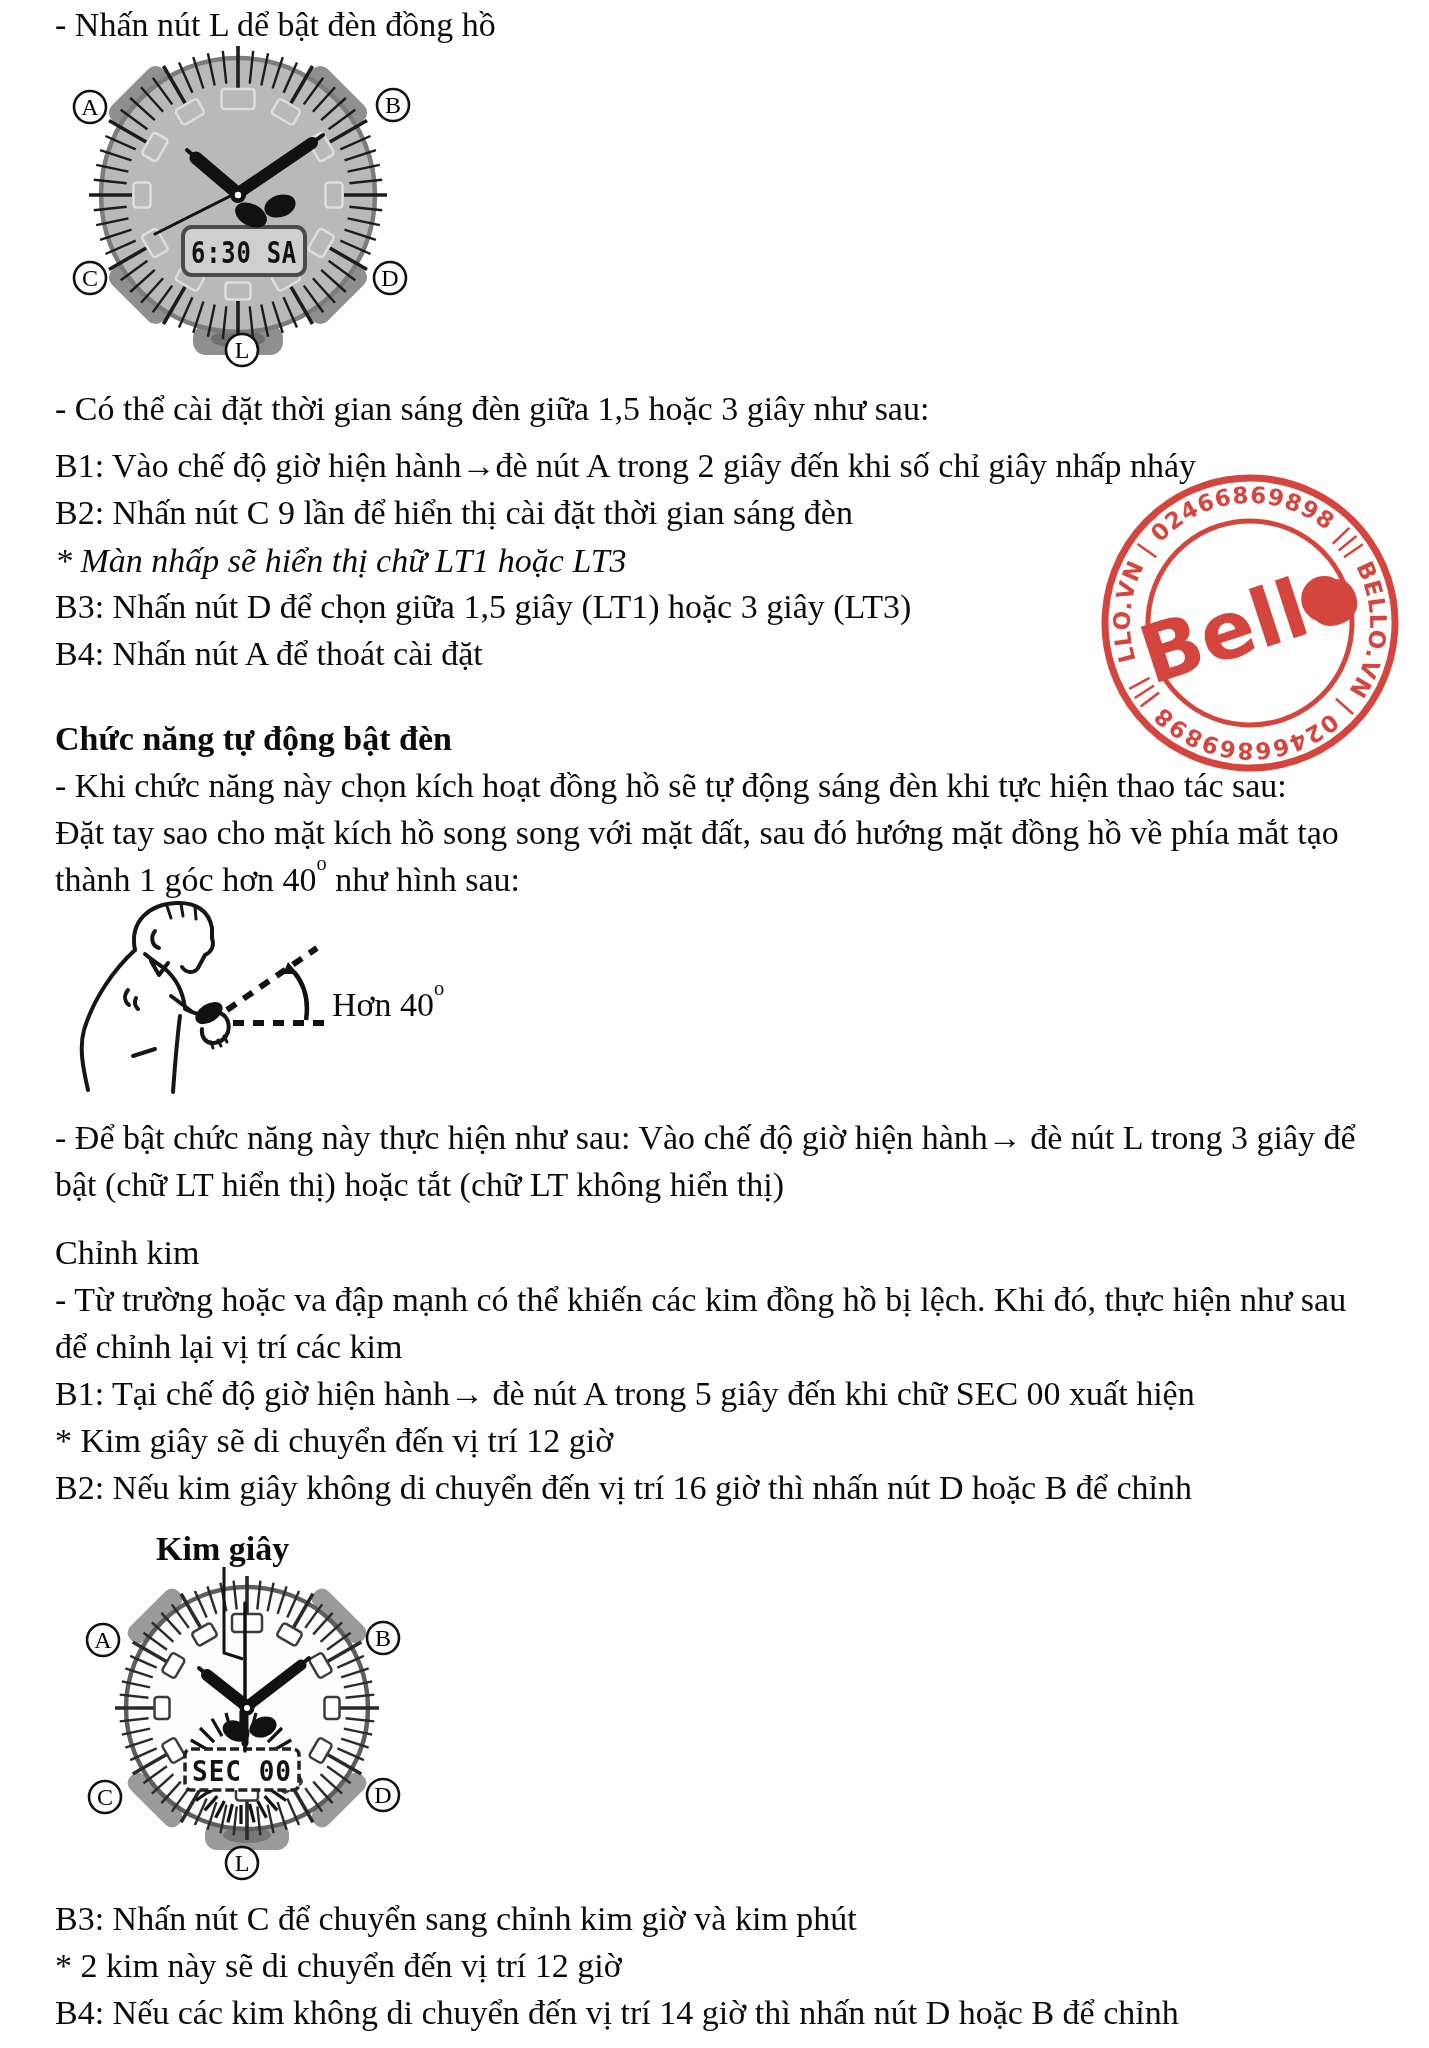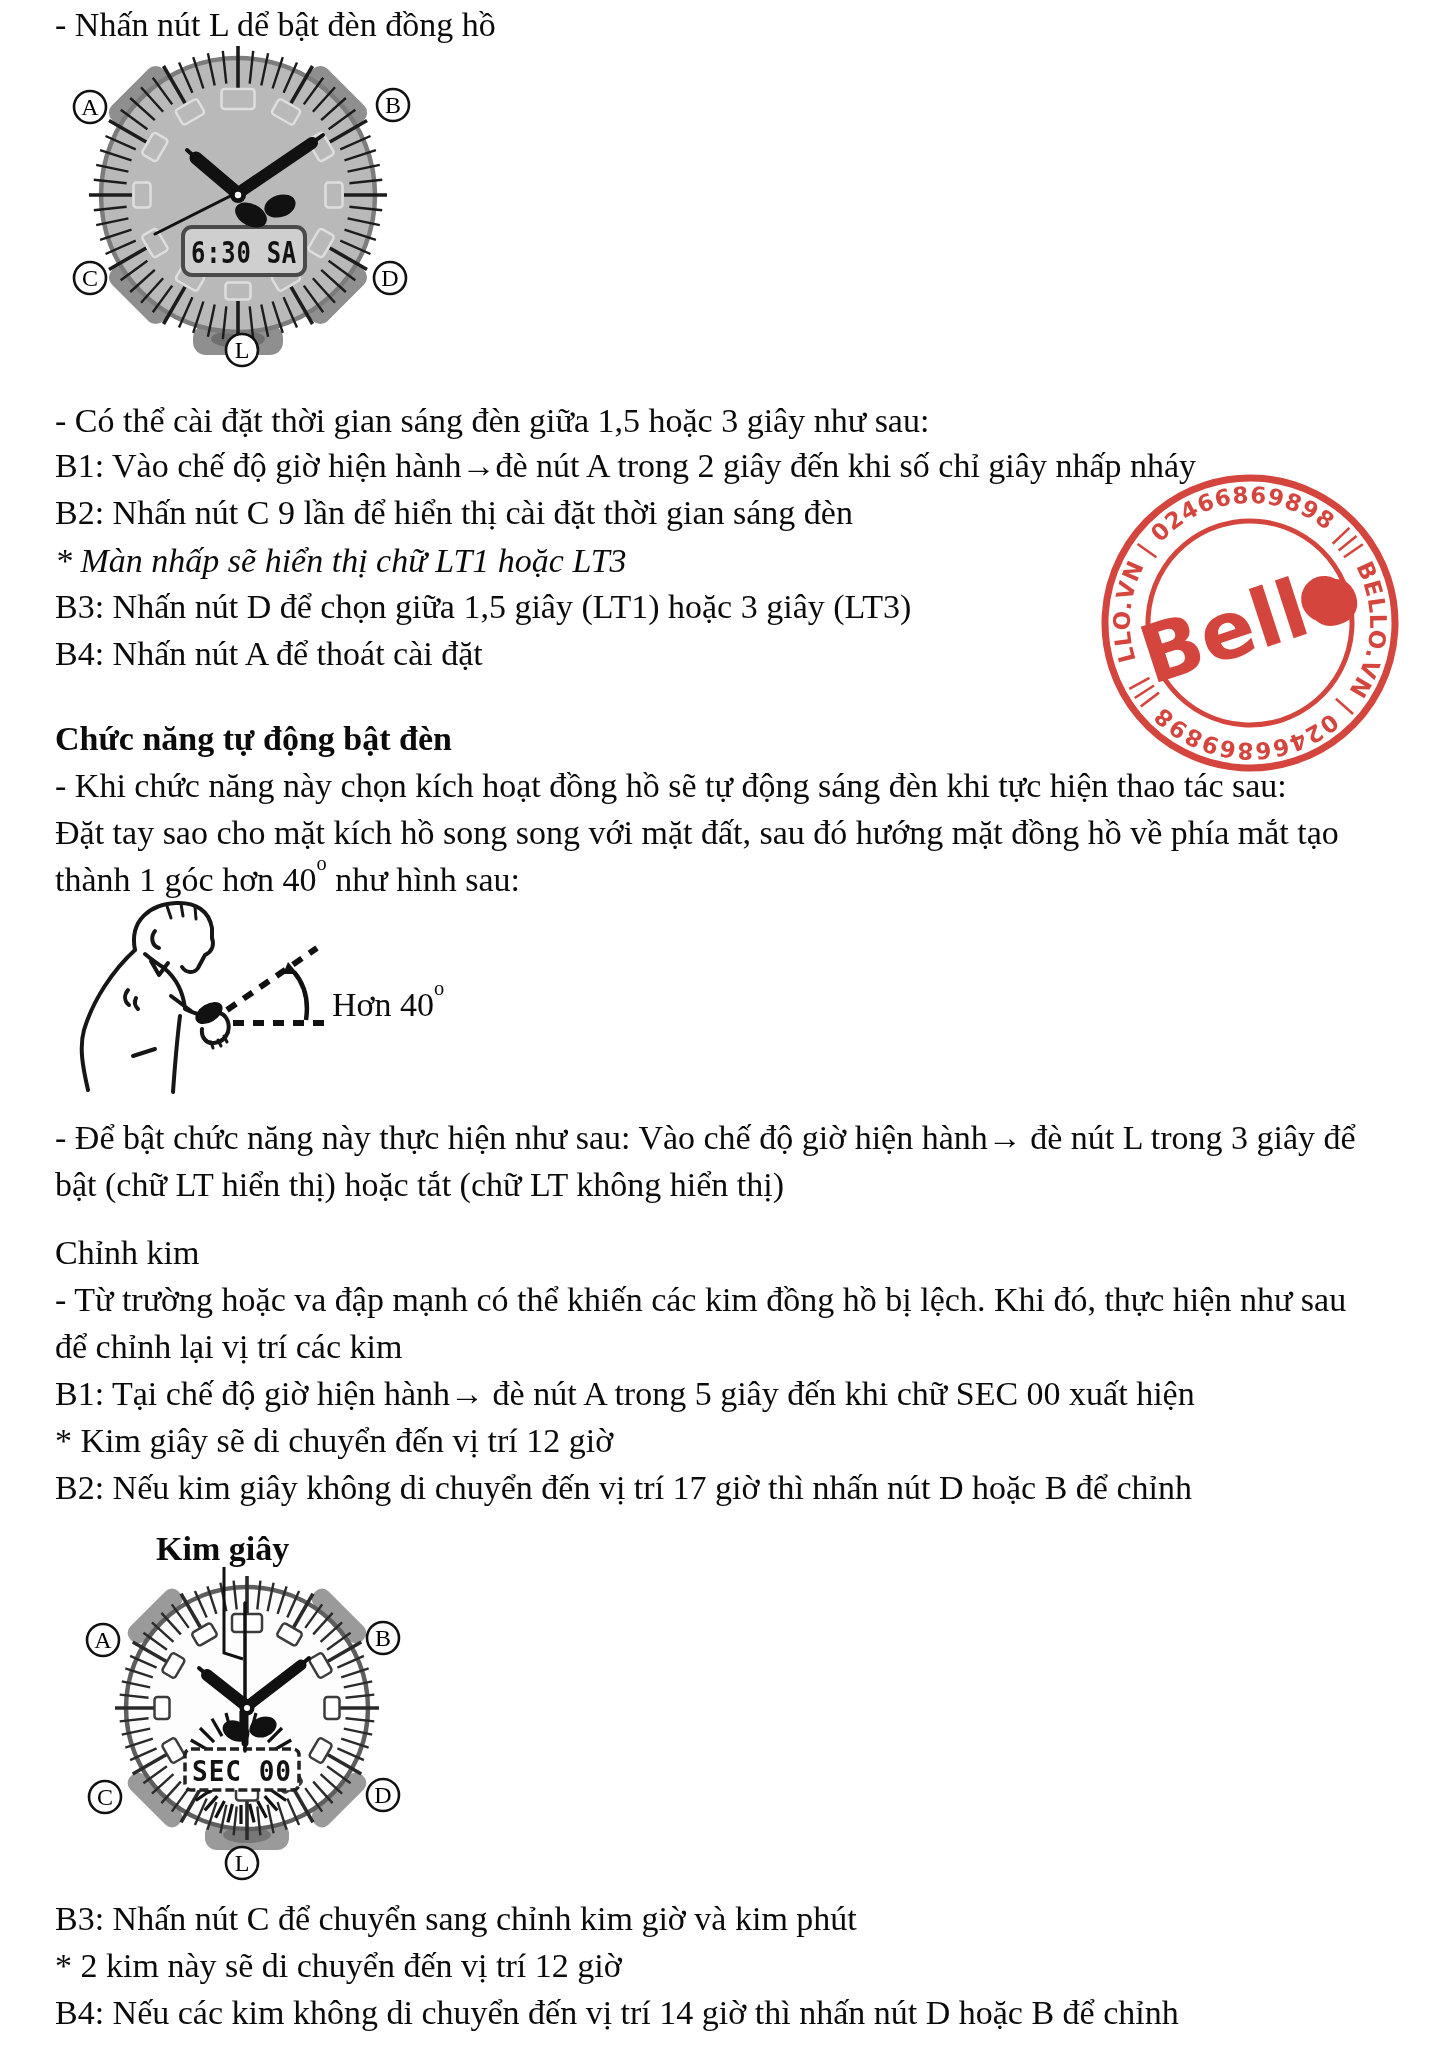"- Có thể cài đặt" div.line { top: 400px -> 388px }
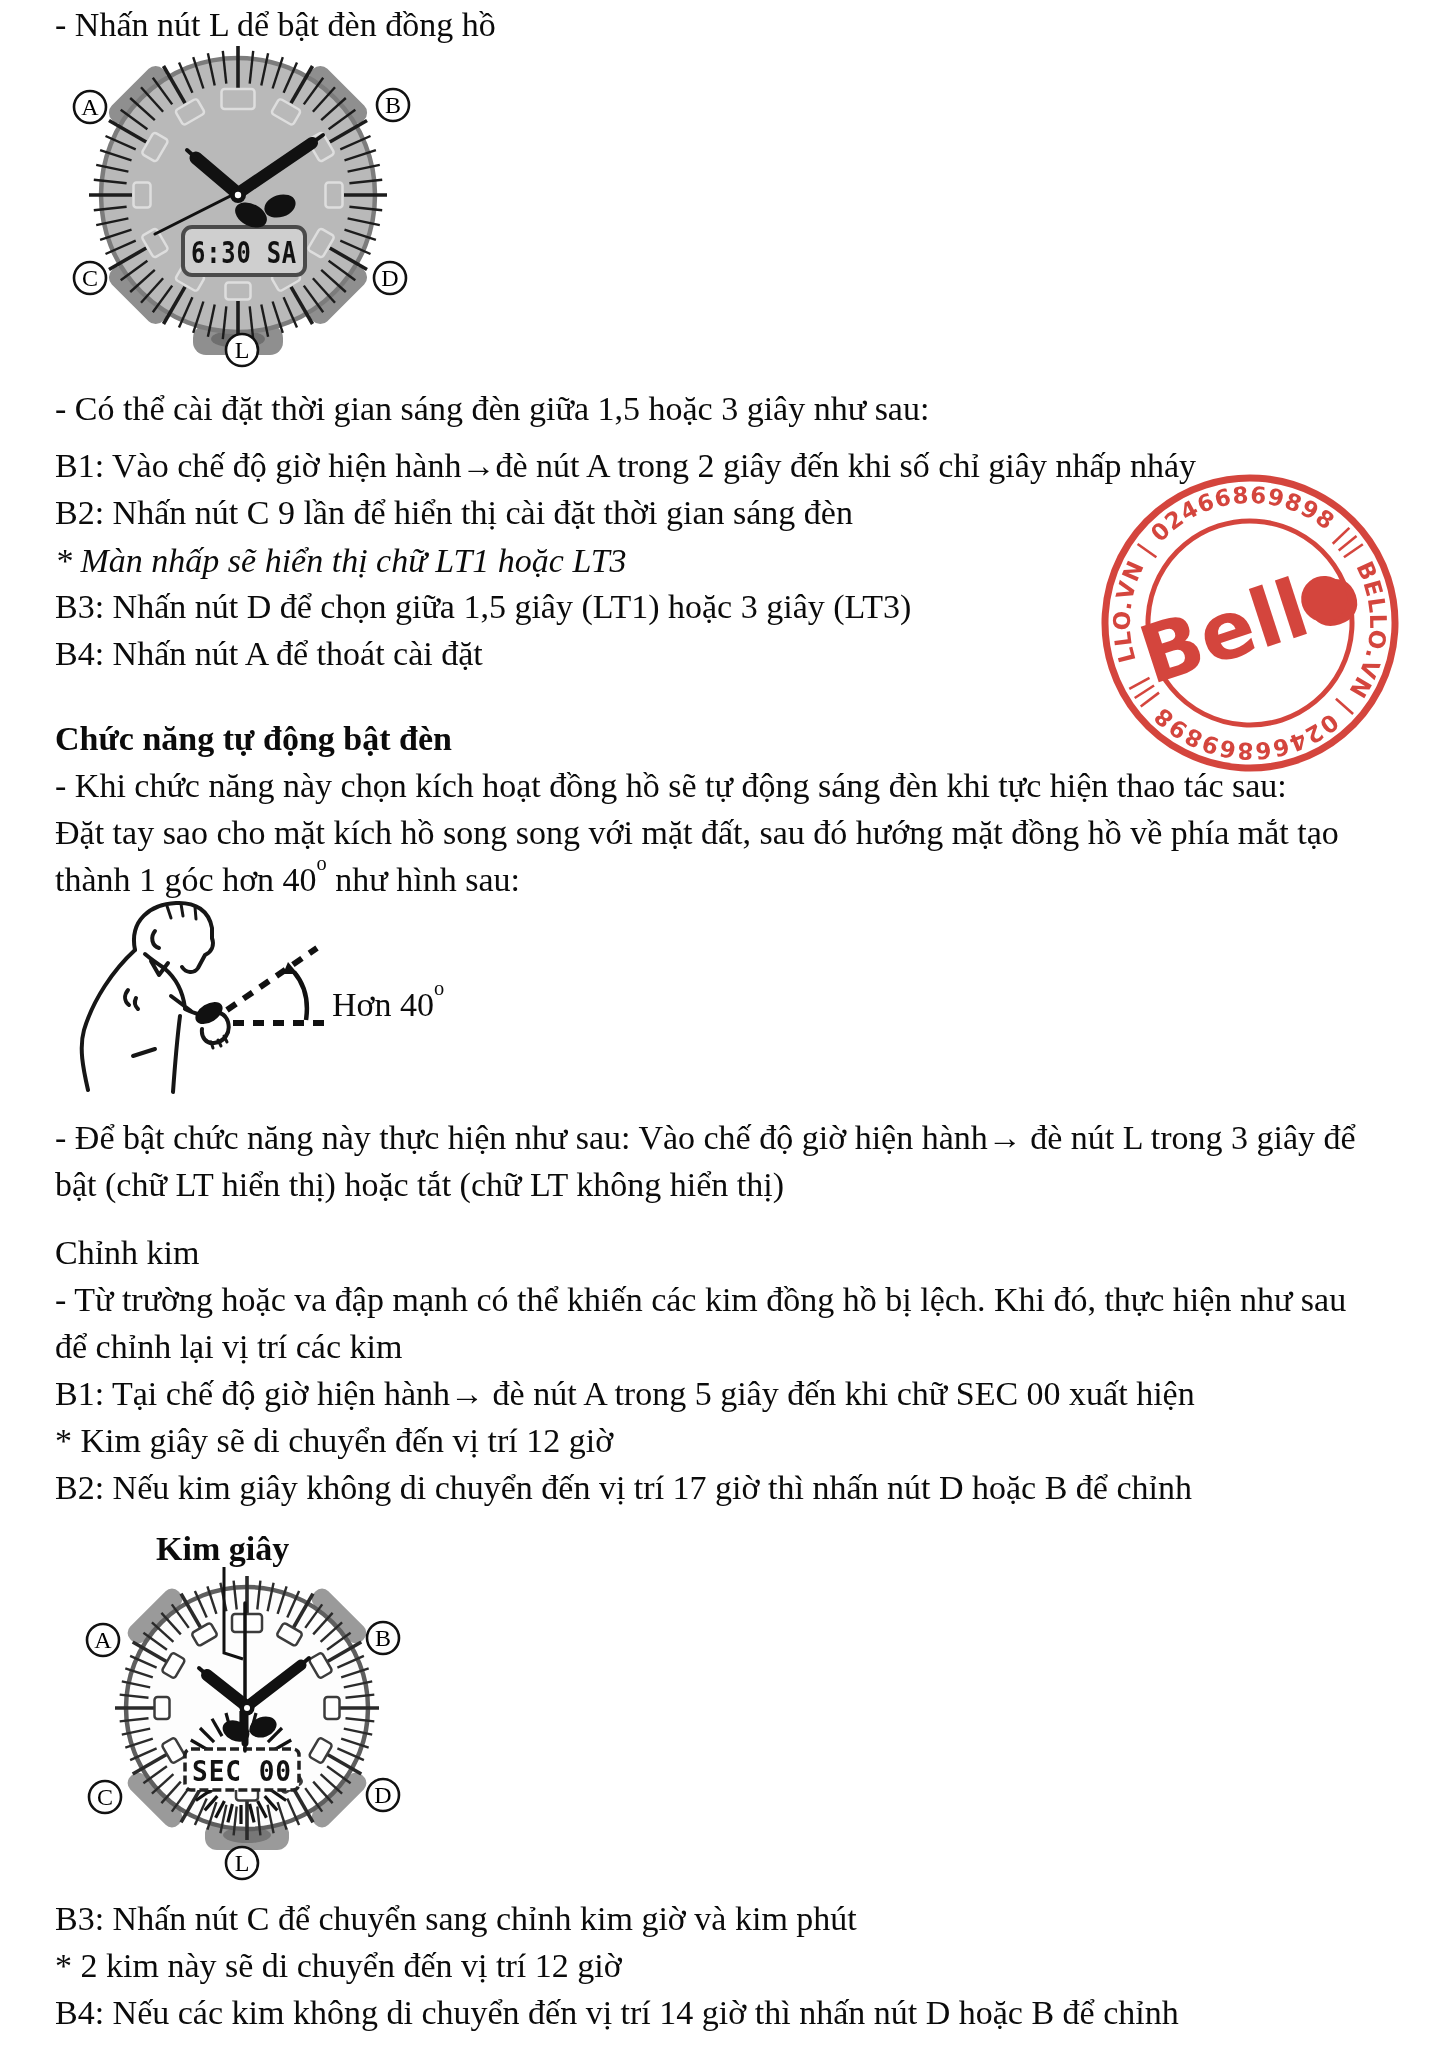"B2: Nếu kim giây không" div.line { text: 17 -> 16 }
